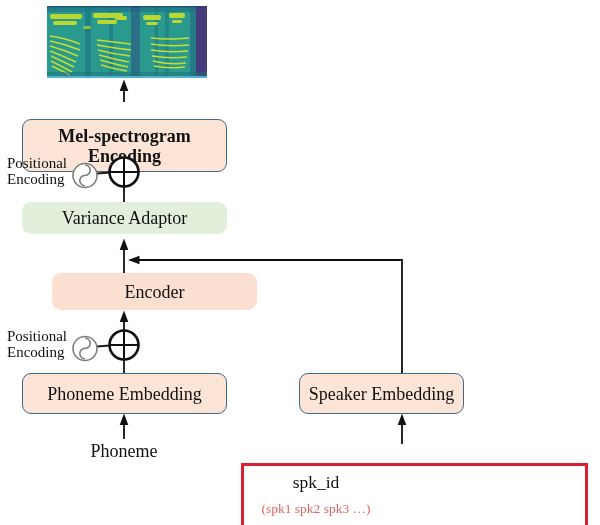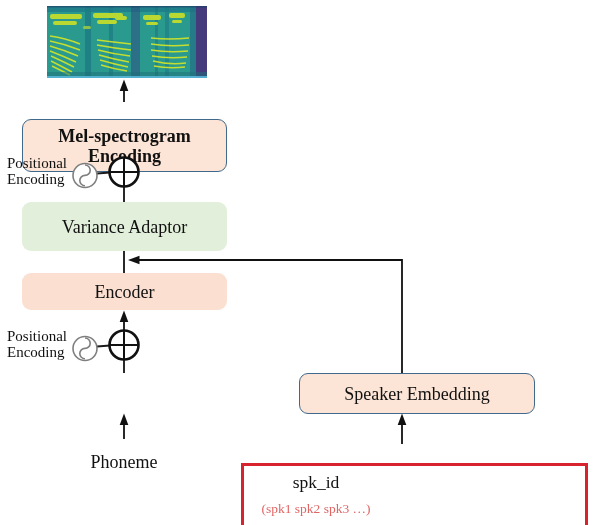"Variance Adaptor" div.node { height: 49px -> 32px }
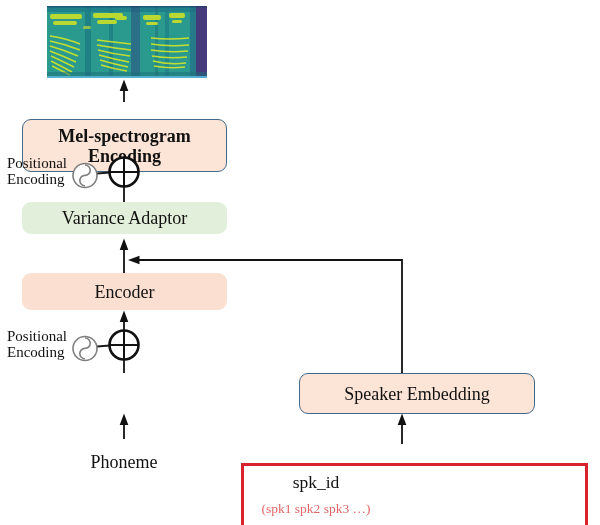"Encoder" .peach2 { margin-left: none -> 30px }
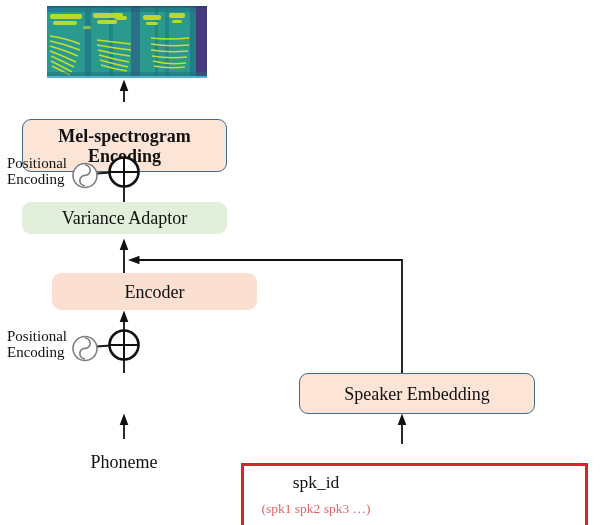"Phoneme Embedding" div.node { html: none -> <div> <div>Phoneme Embedding</div> </div> }
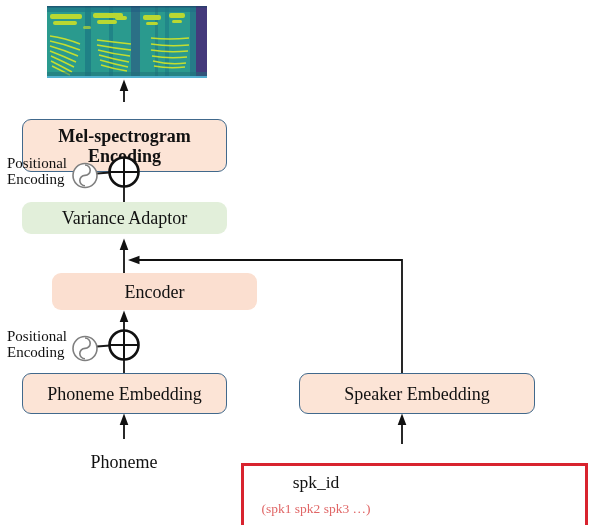"Speaker Embedding" div.node { width: 236px -> 165px }
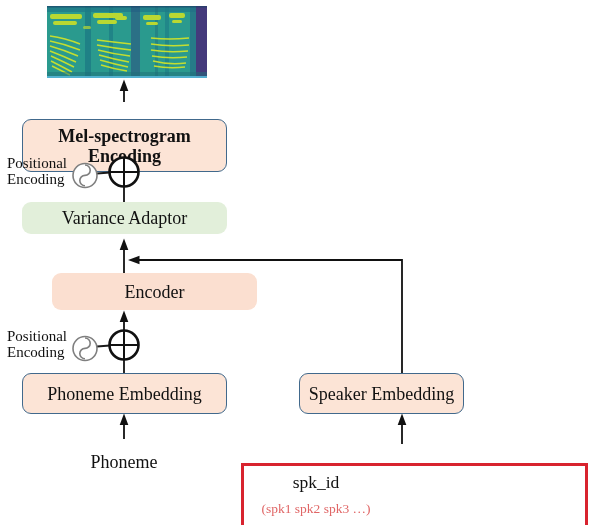"Phoneme" div.flow-label { top: 452px -> 441px }
